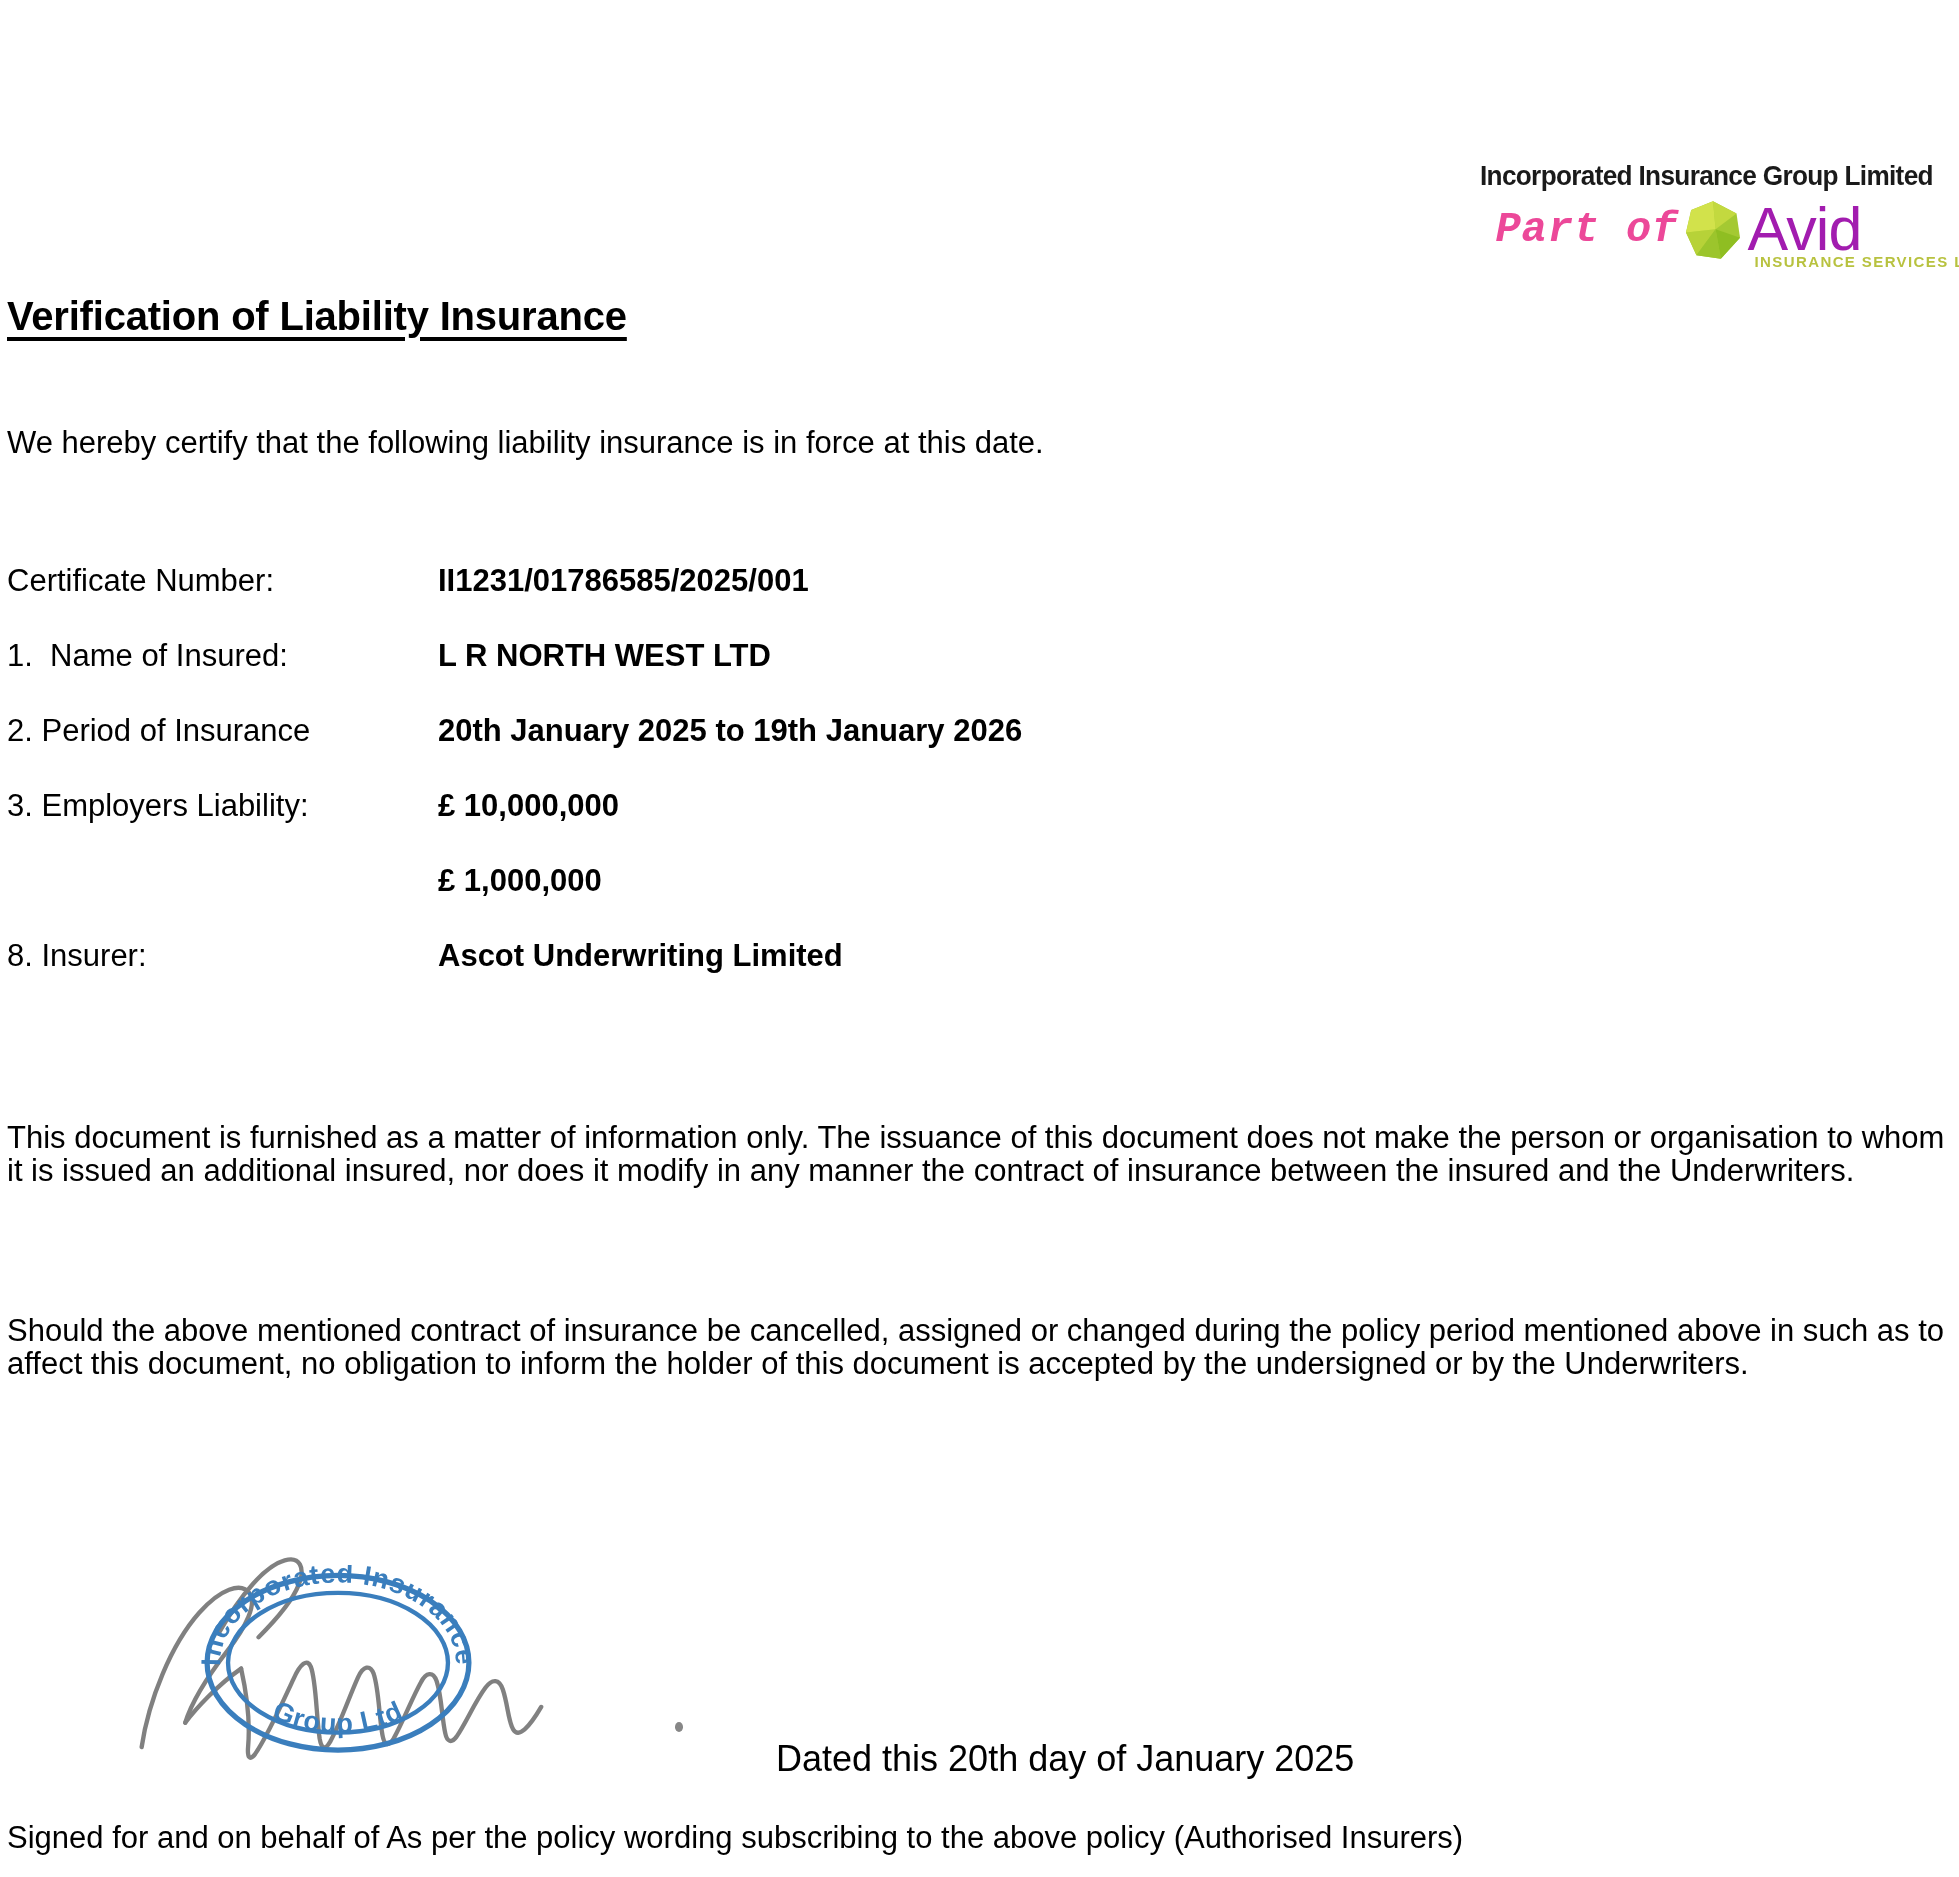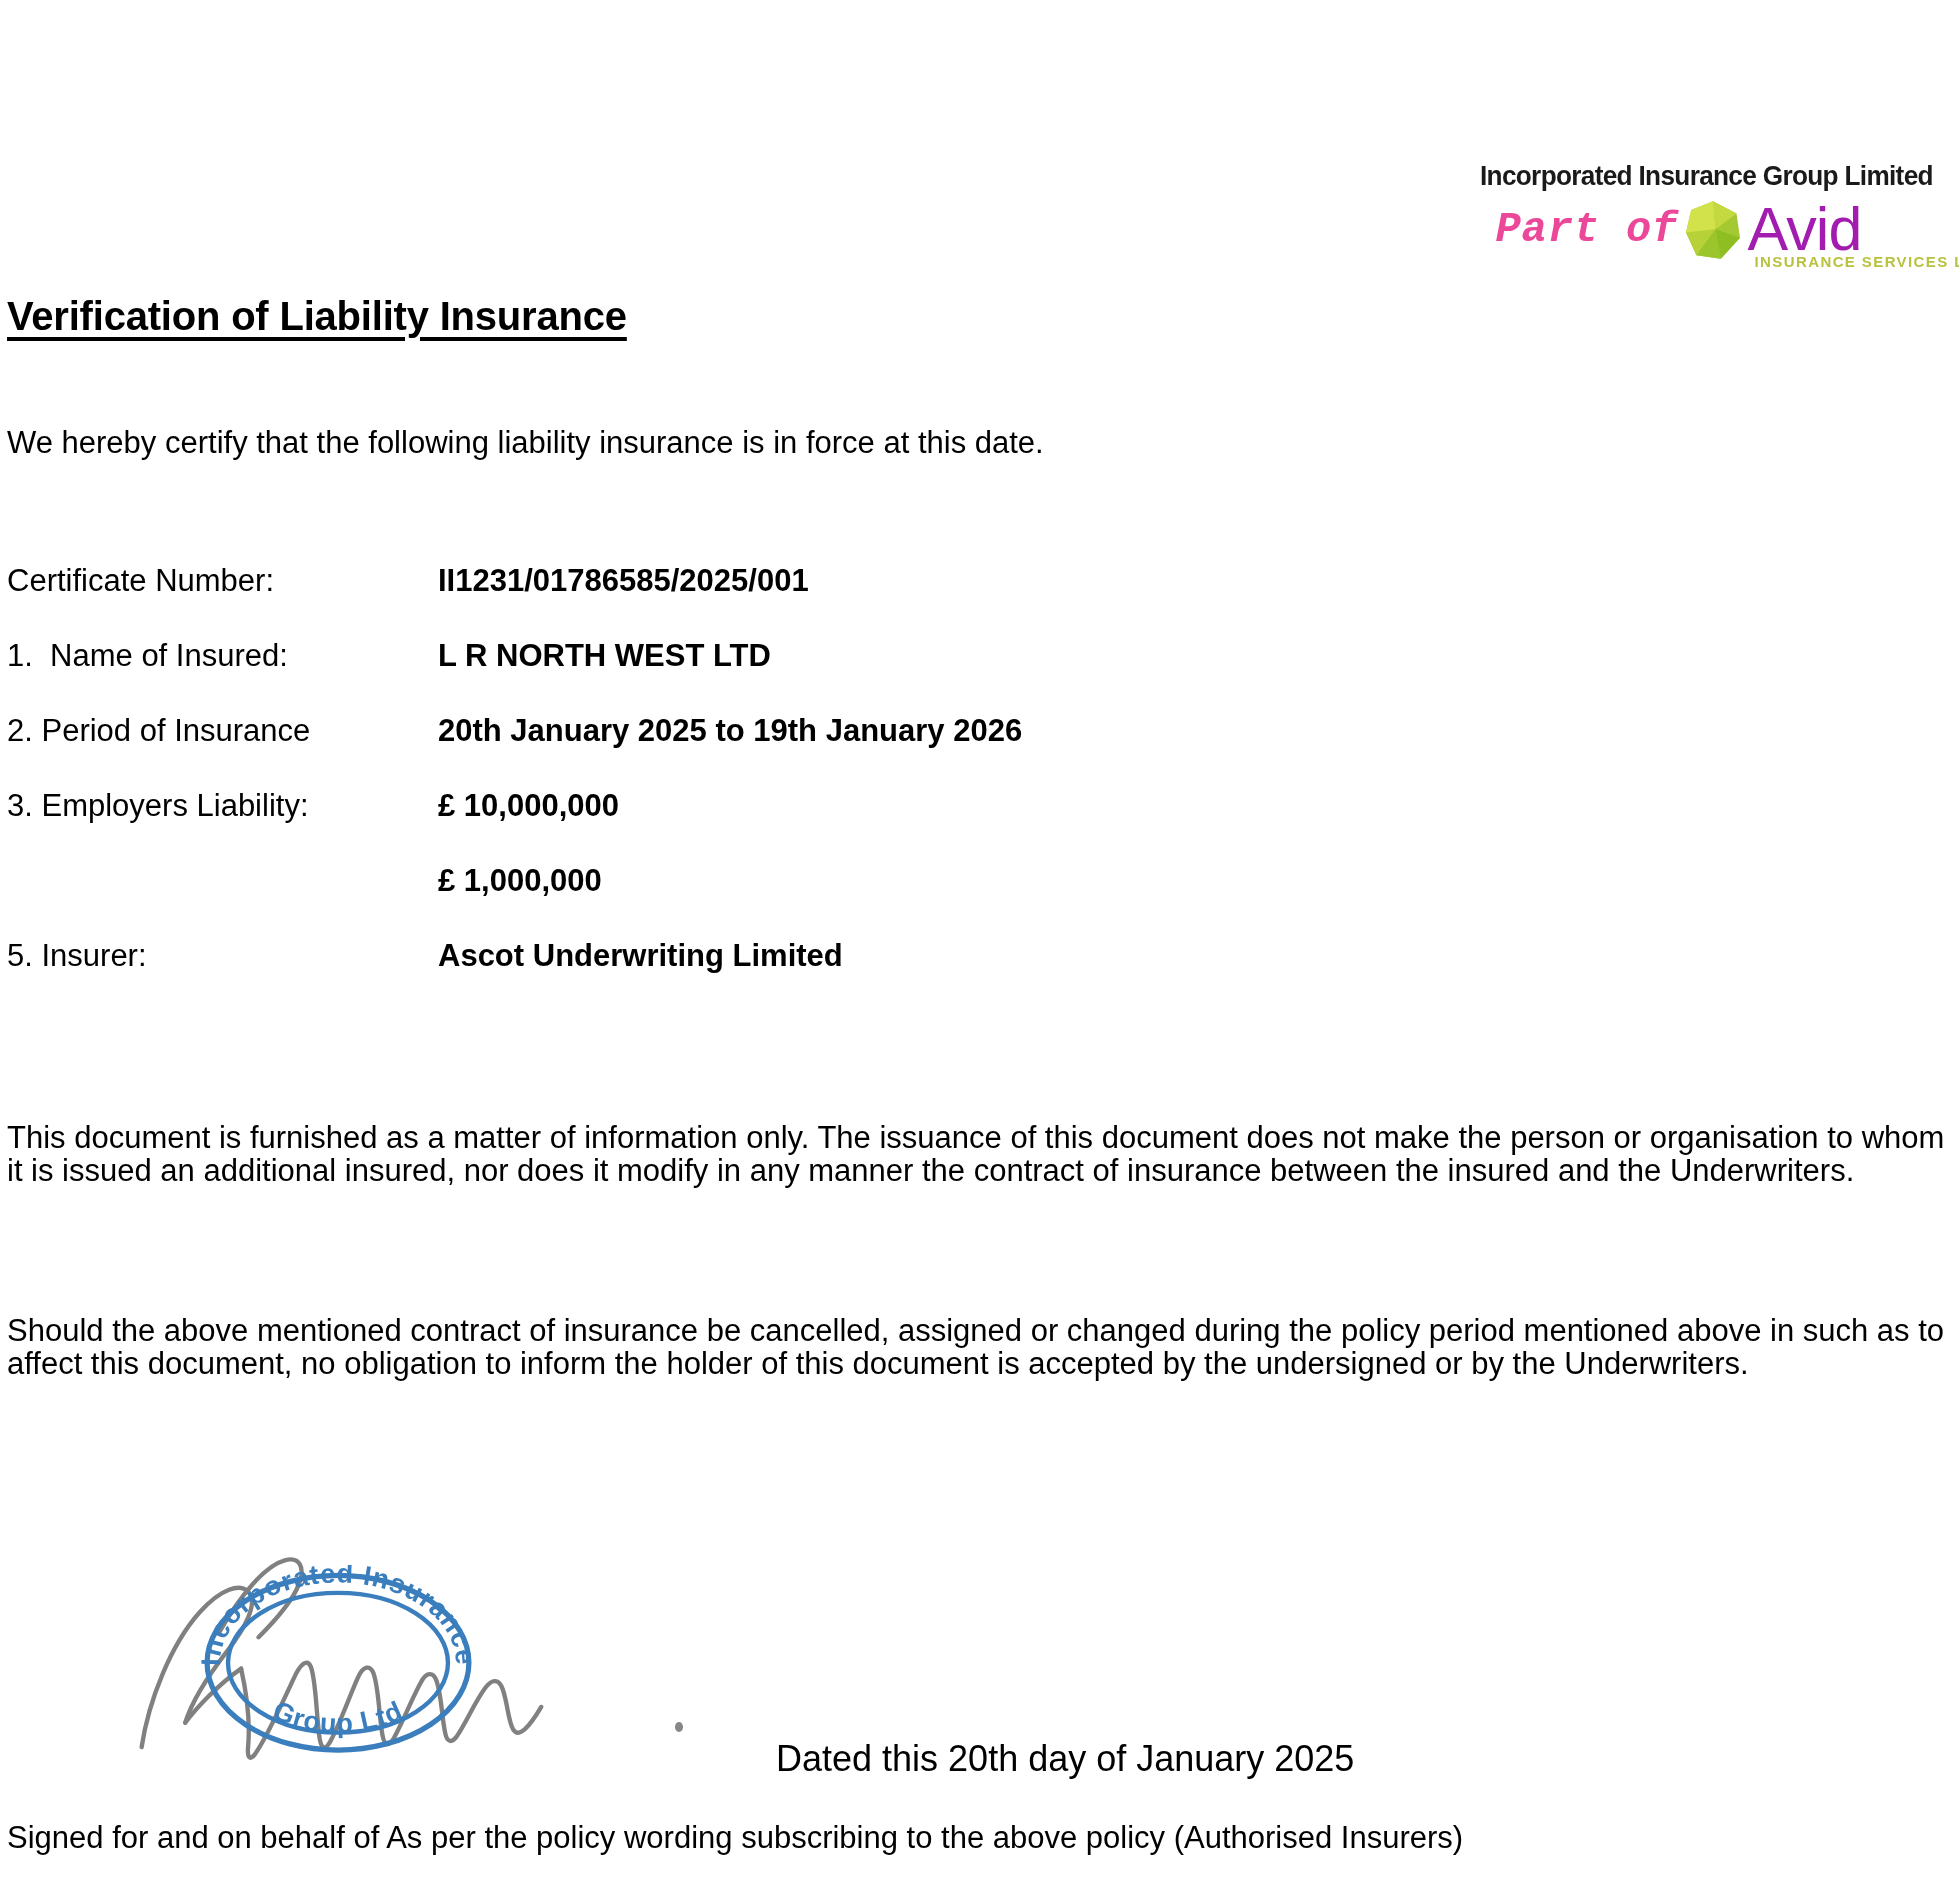"5. Insurer:" span.label { text: 5 -> 8 }
